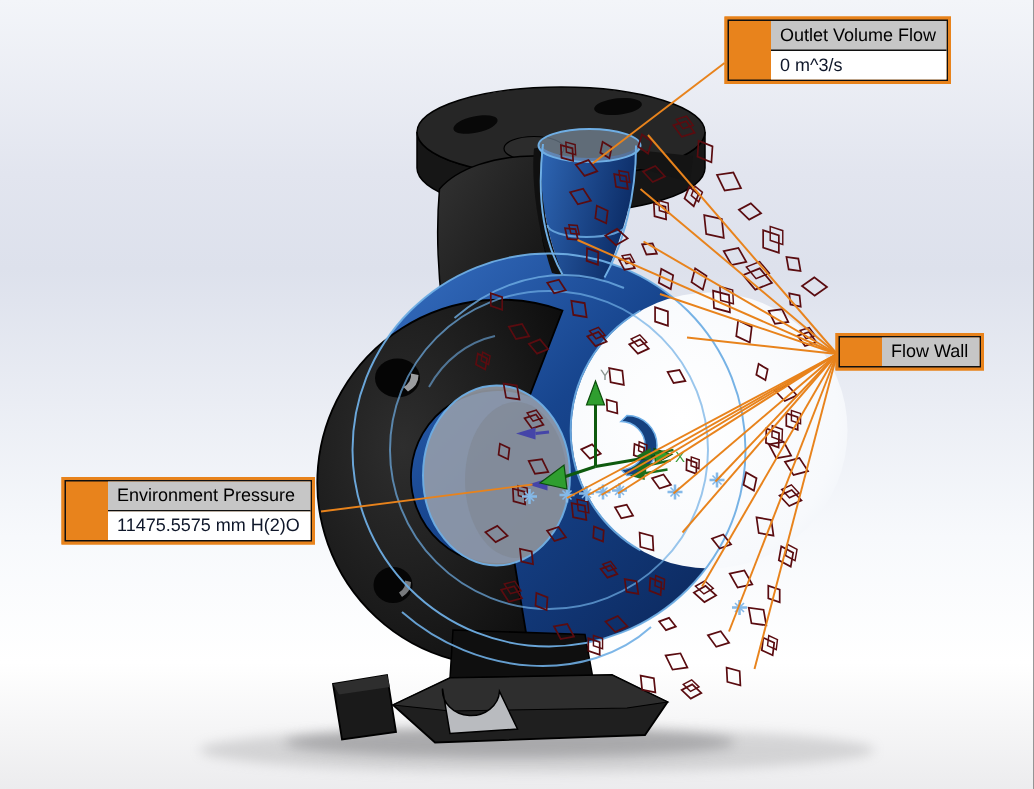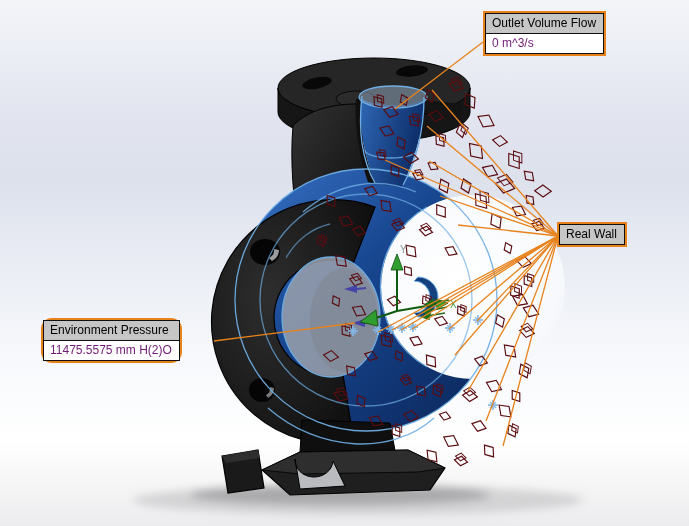"Outlet Volume Flow" .co-in { padding-left: none -> 28px }
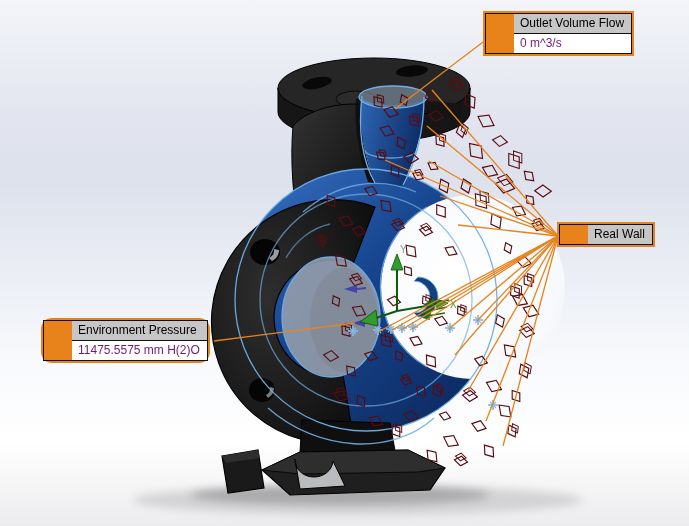"0 m^3/s" .co-value { color: #701a75 -> #0f172a }
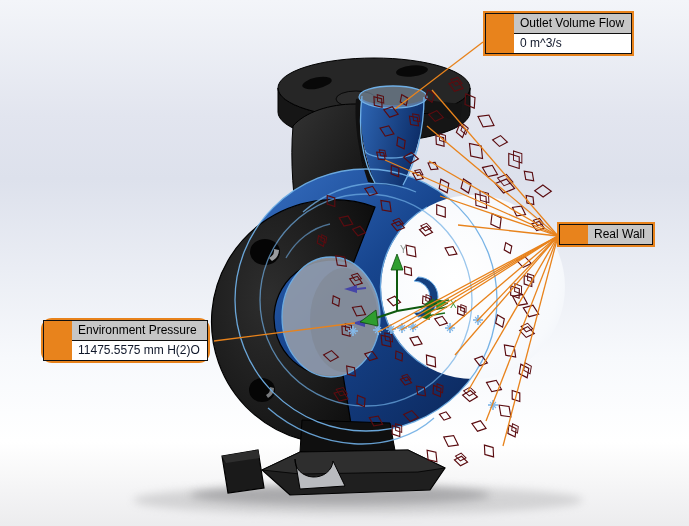"Real Wall" div.co-title { text: Real -> Flow }
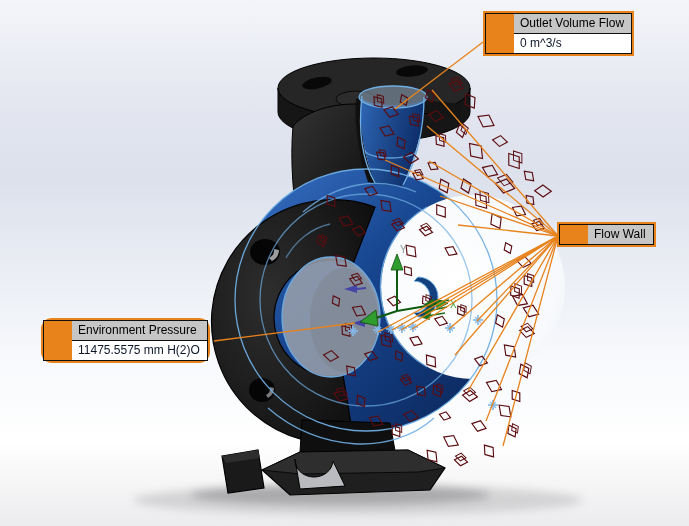"Environment Pressure" div.callout { border-radius: 11px -> none }
